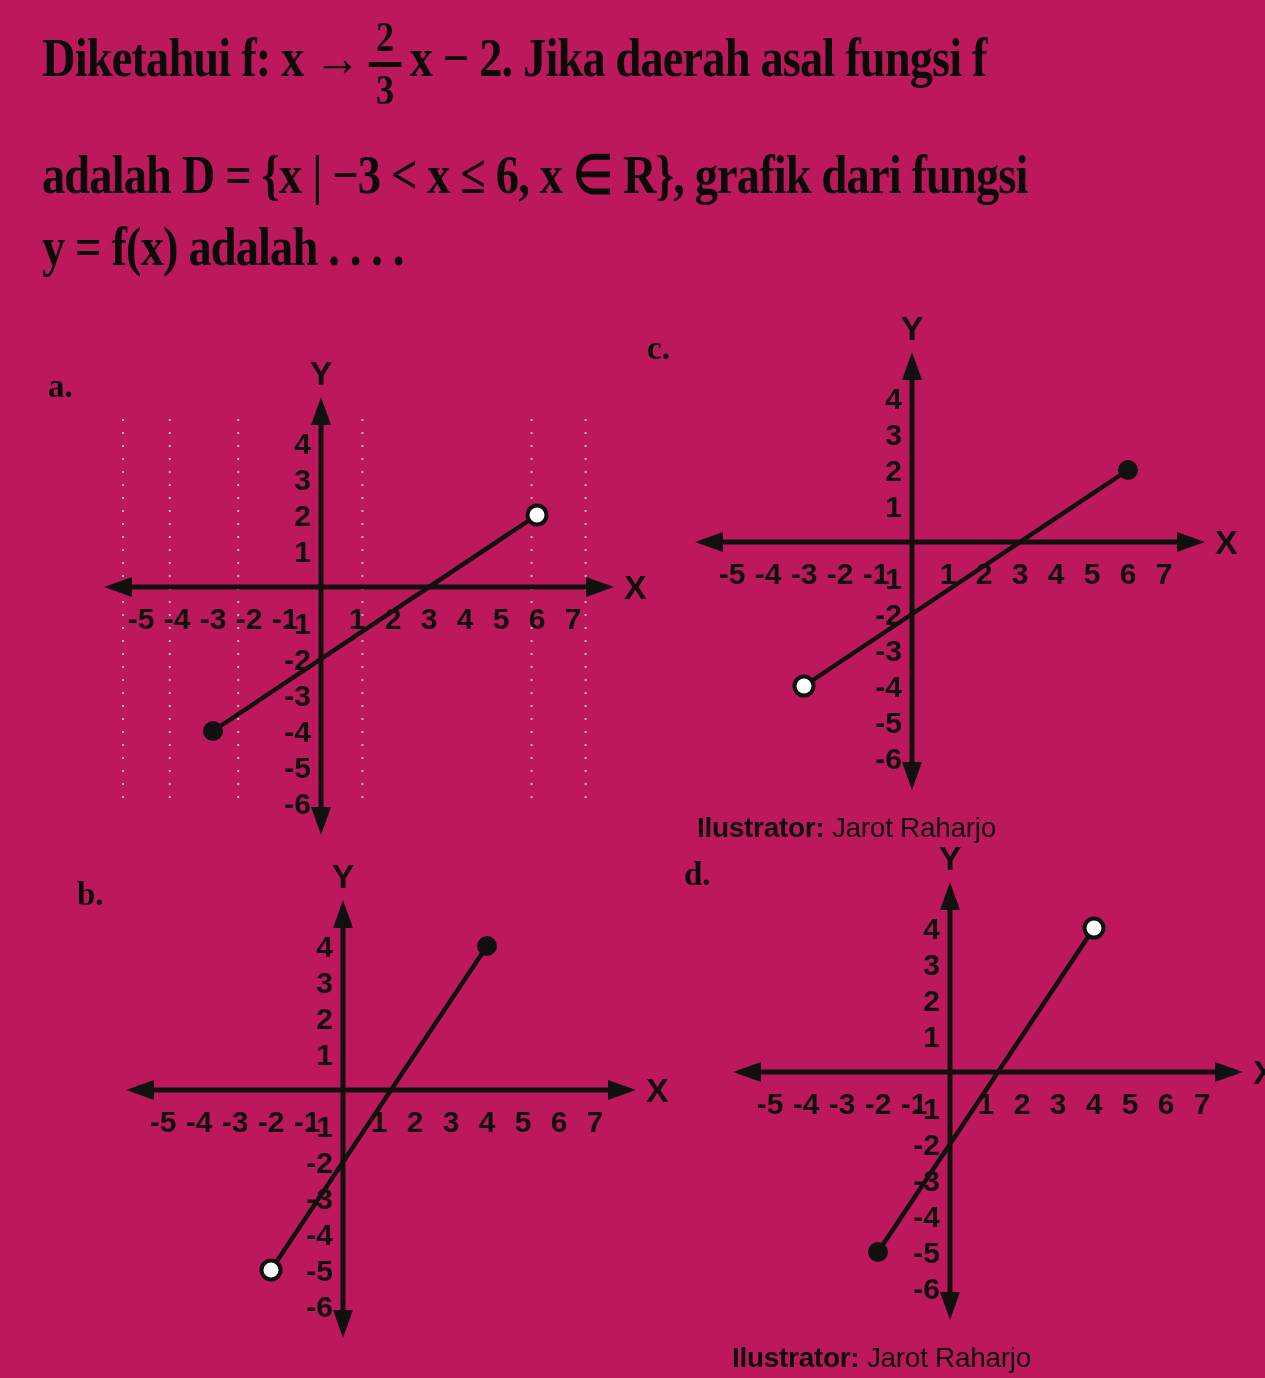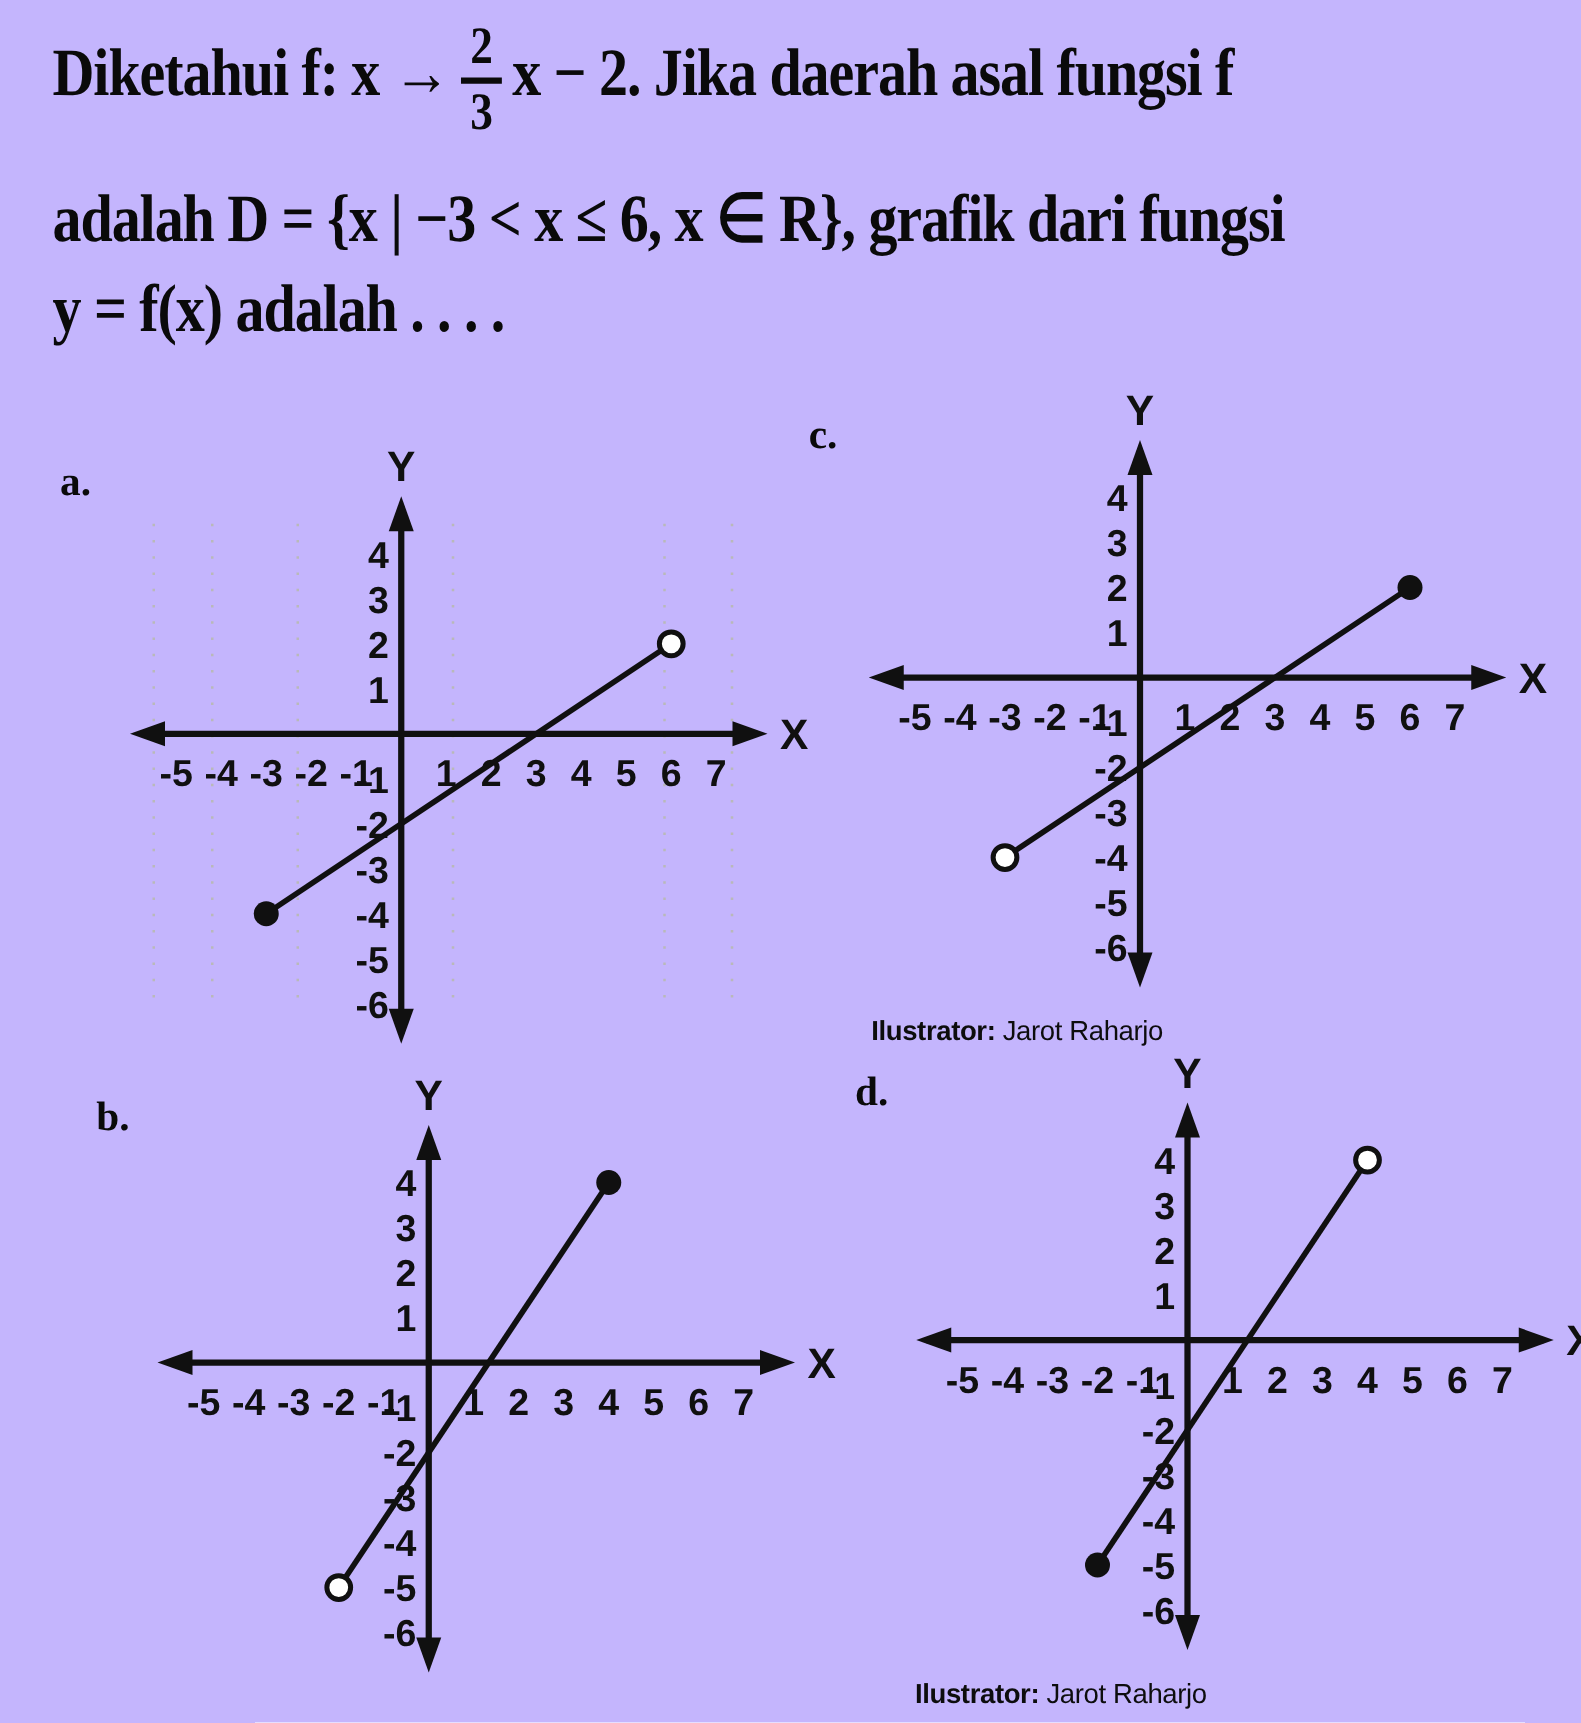"Diketahui f: x →" .page { background: #c4b5fd -> #be185d }
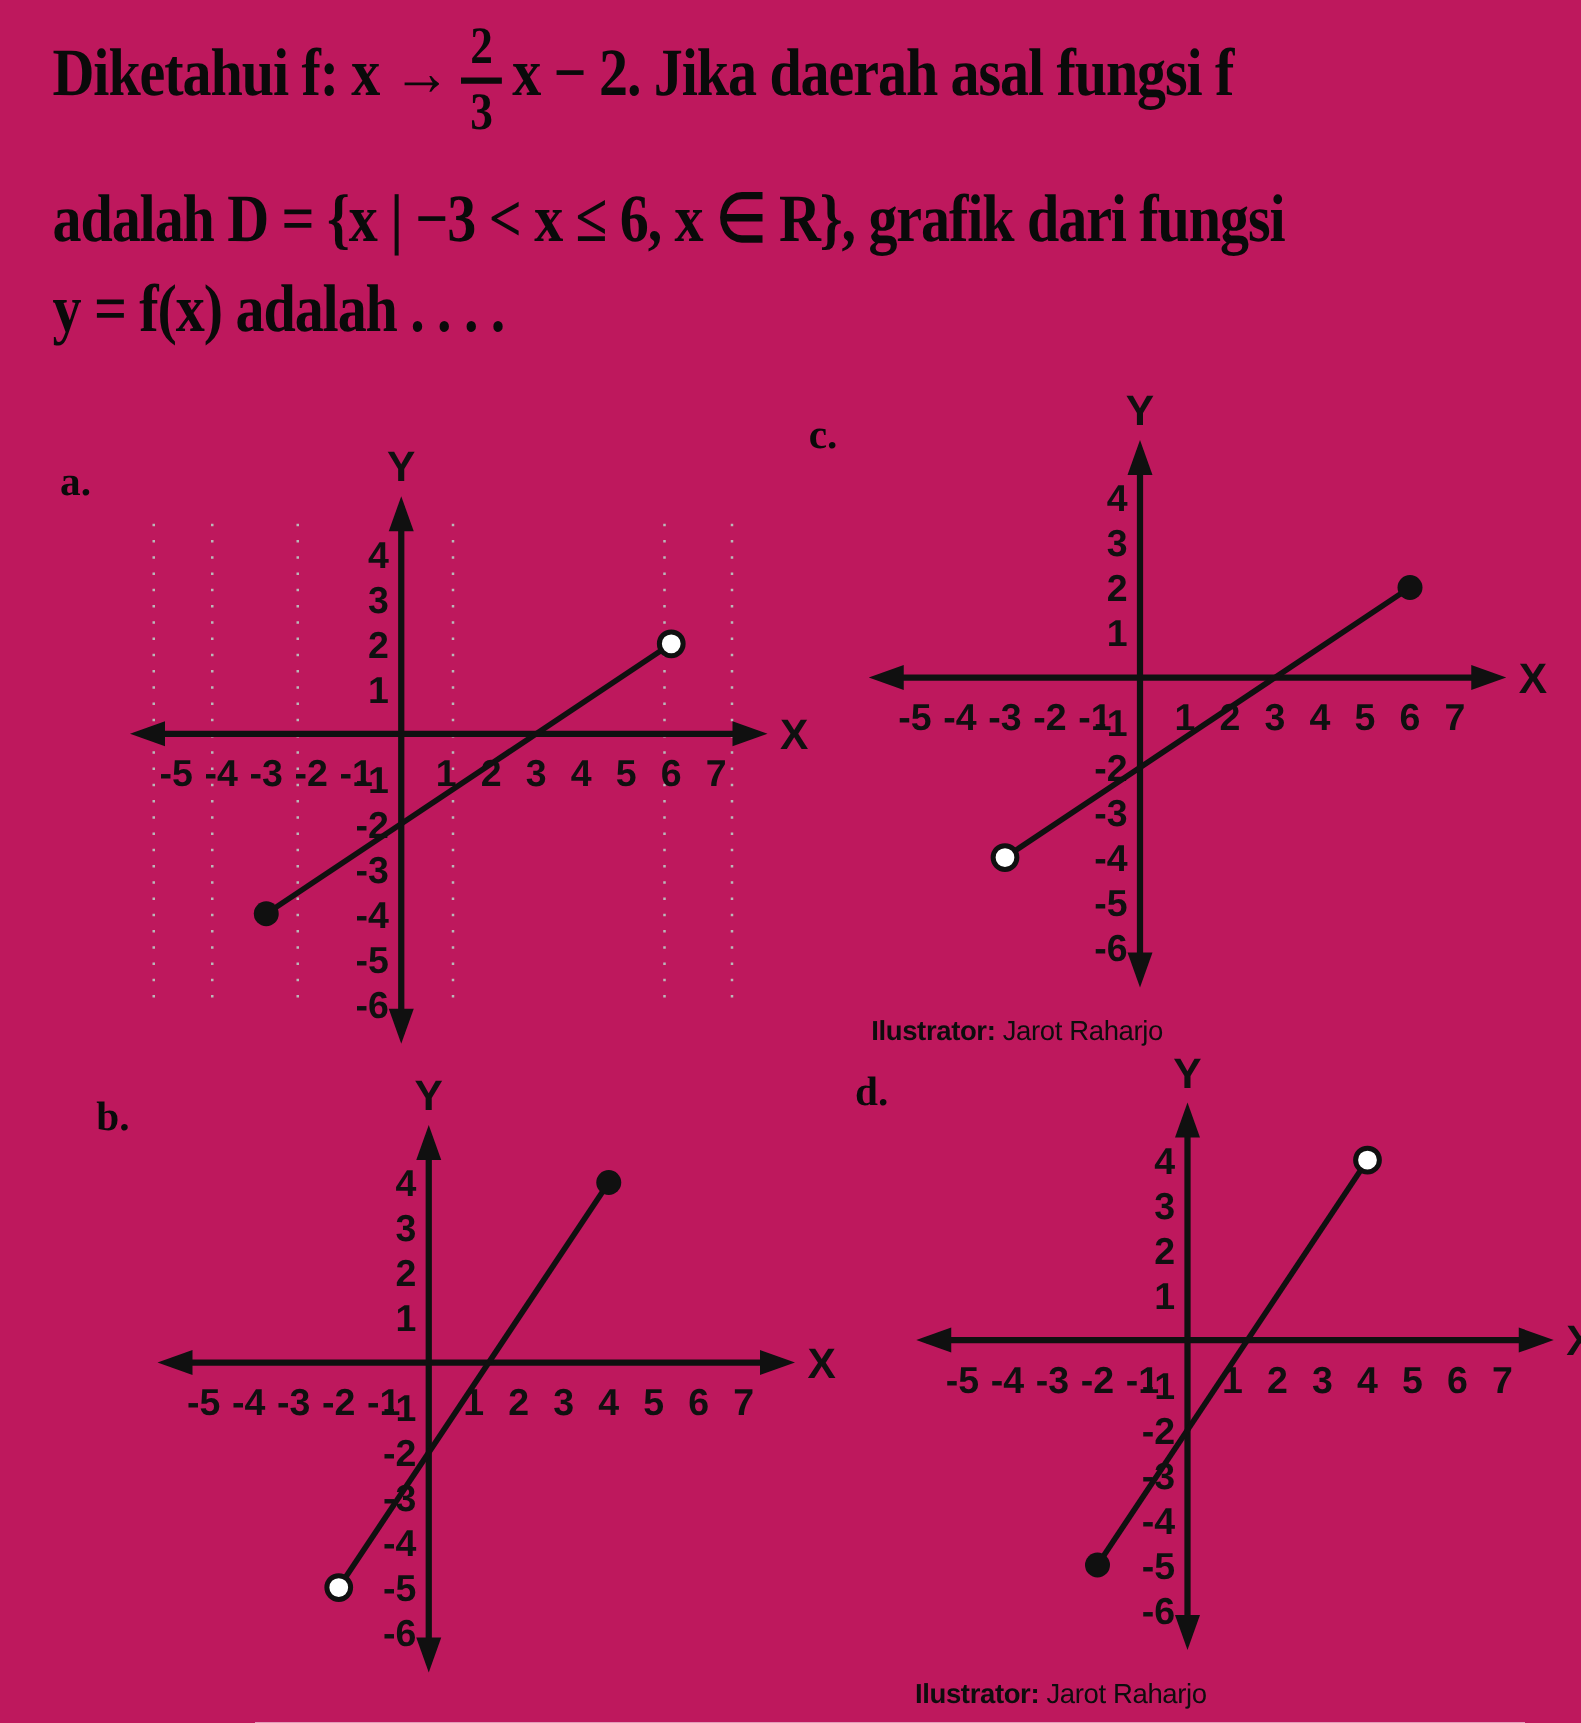"Ilustrator: Jarot Raharjo" .caption { font-size: 22px -> 28px }
